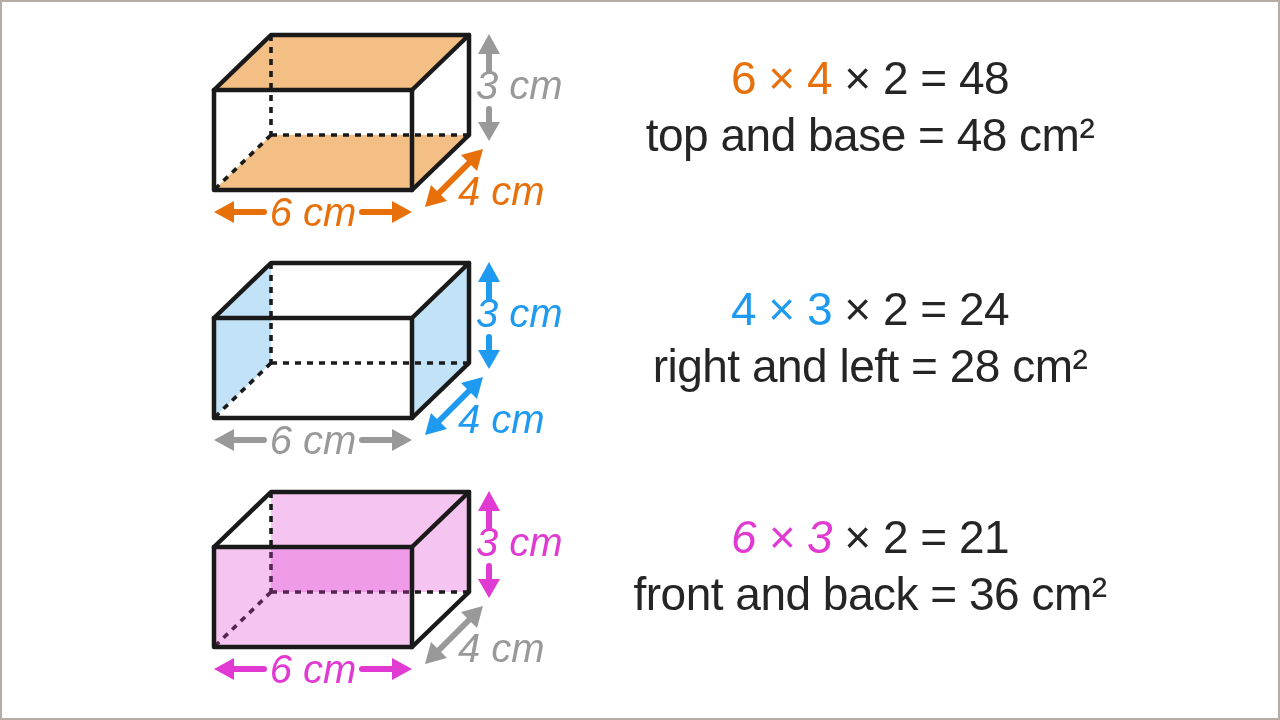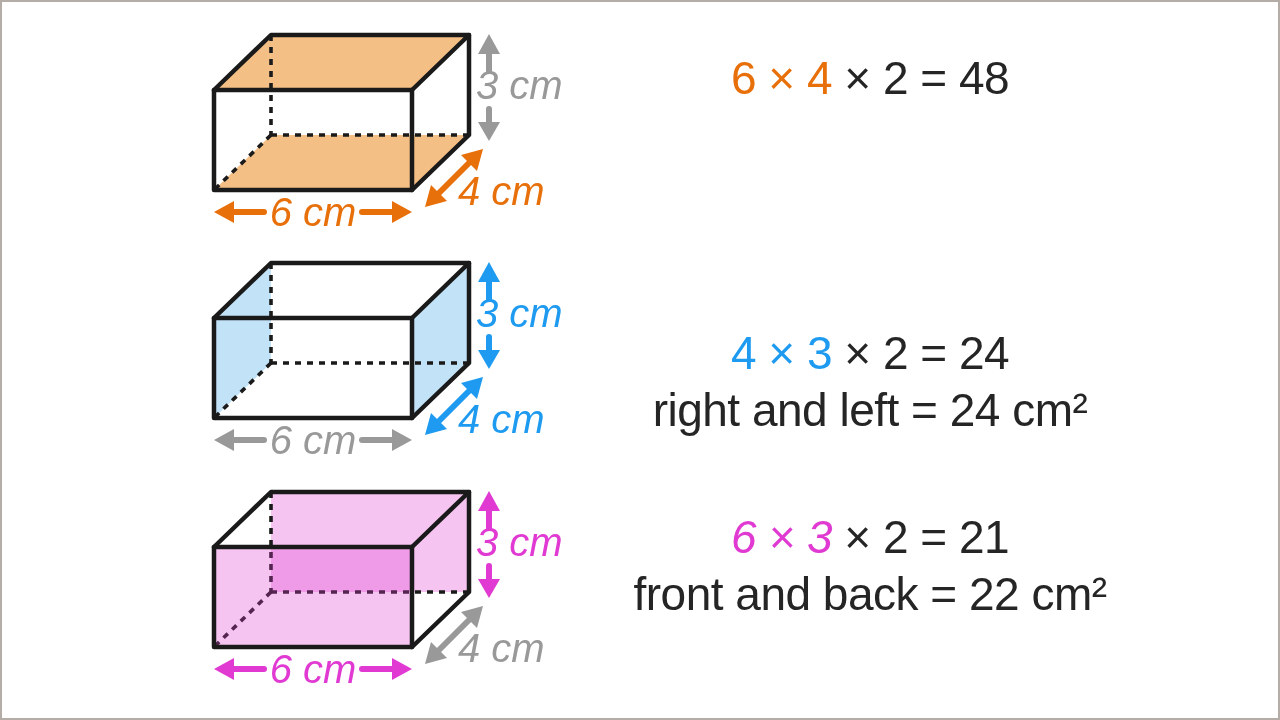"top and base = 48" div.eq-caption { html: none -> <div>top and base = 48 cm²</div> }
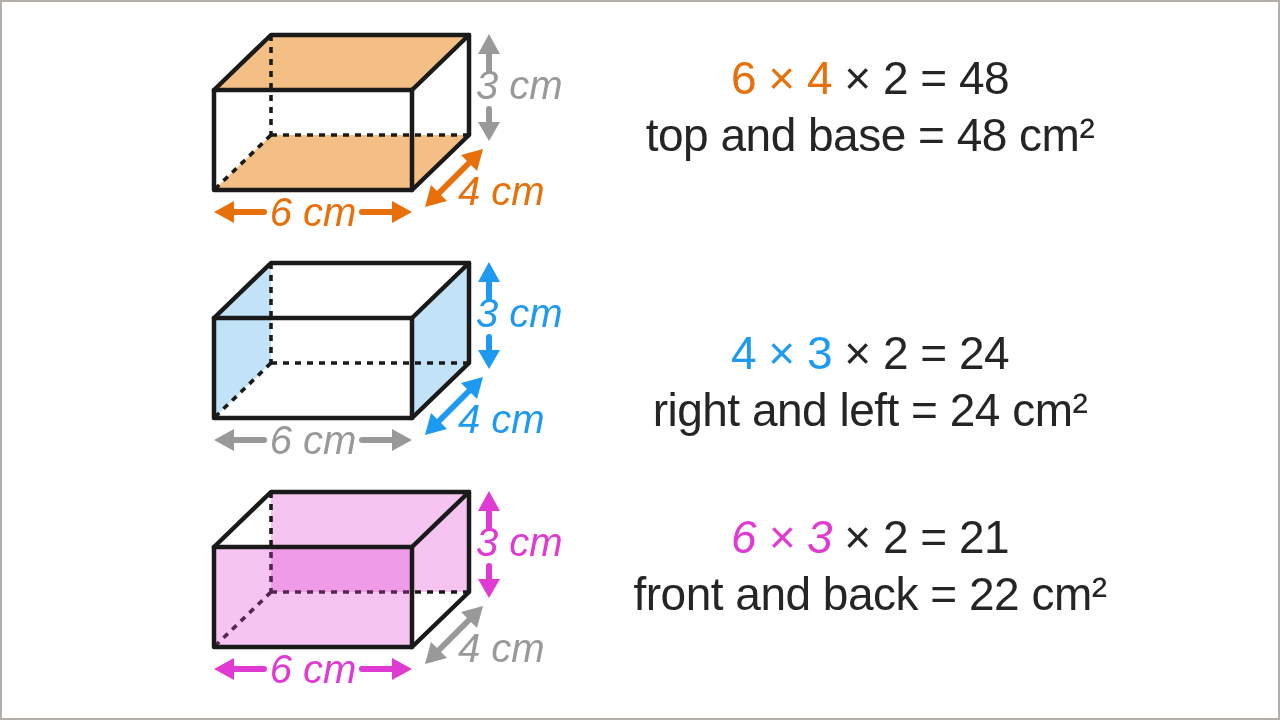"4 × 3 × 2" #eq2 { margin-top: 44px -> none }
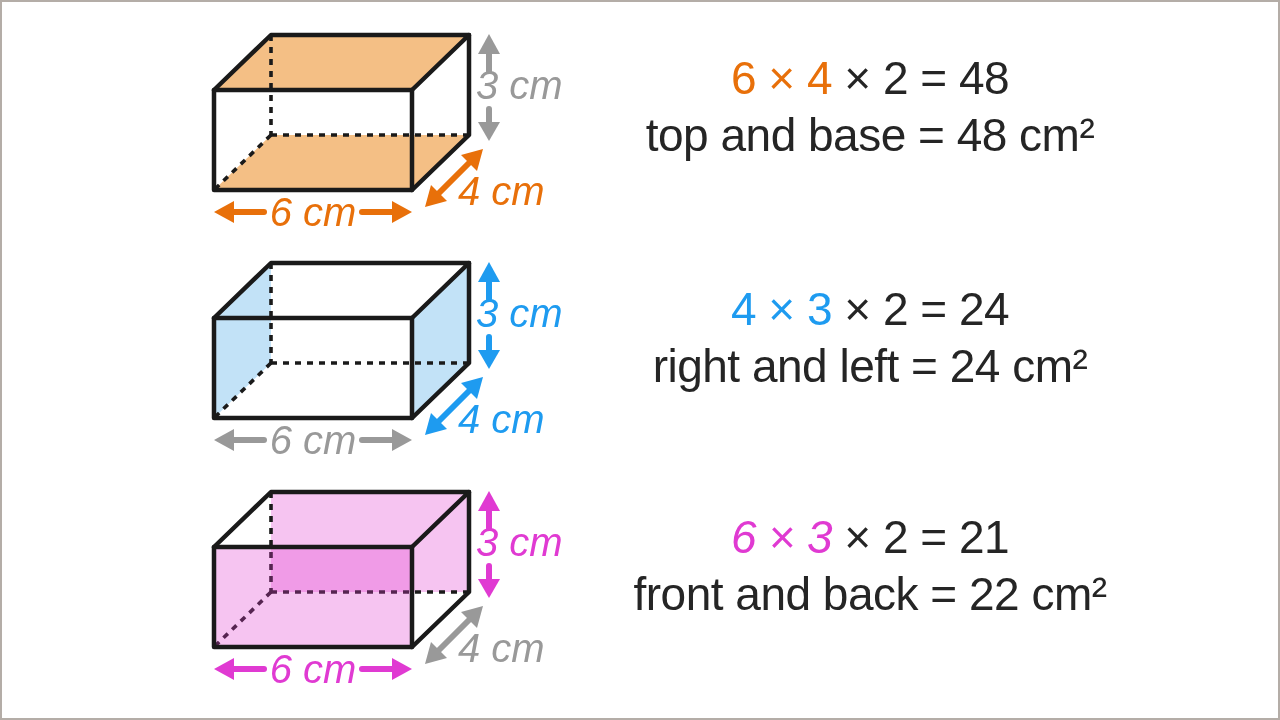"right and left = 24" div.eq-caption { text: 24 -> 28 }
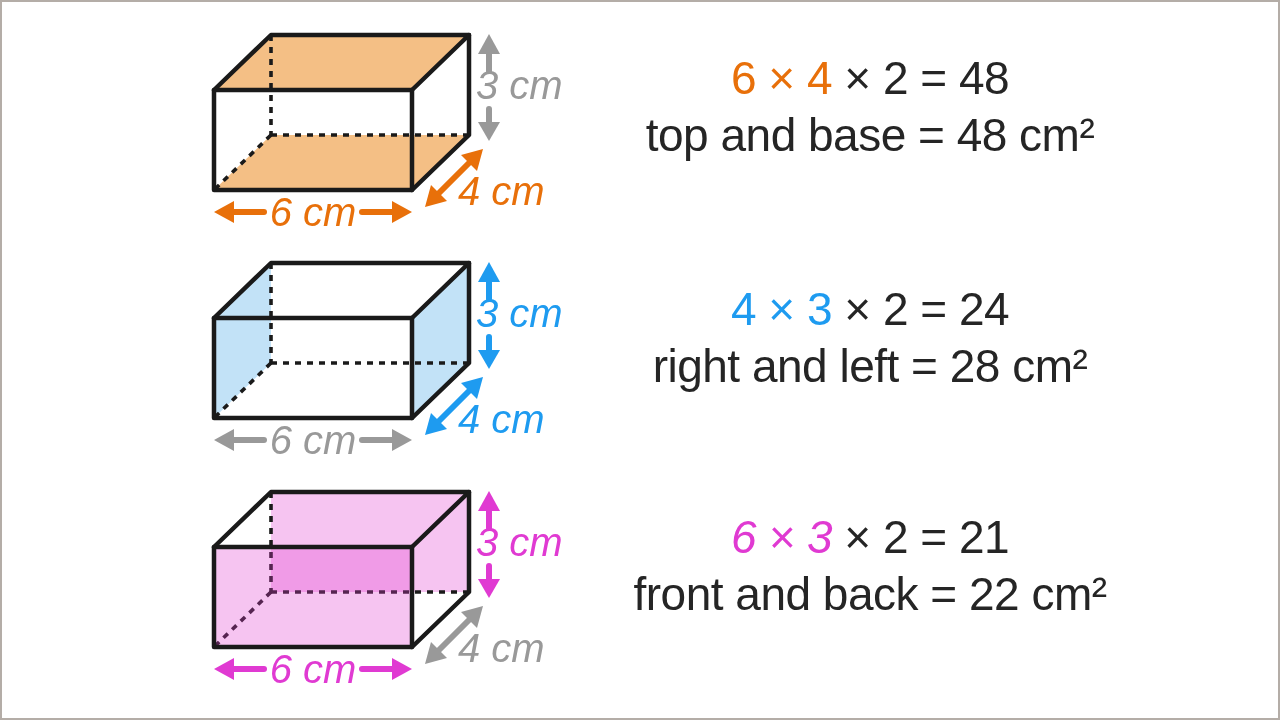"front and back = 22" div.eq-caption { text: 22 -> 36 }
